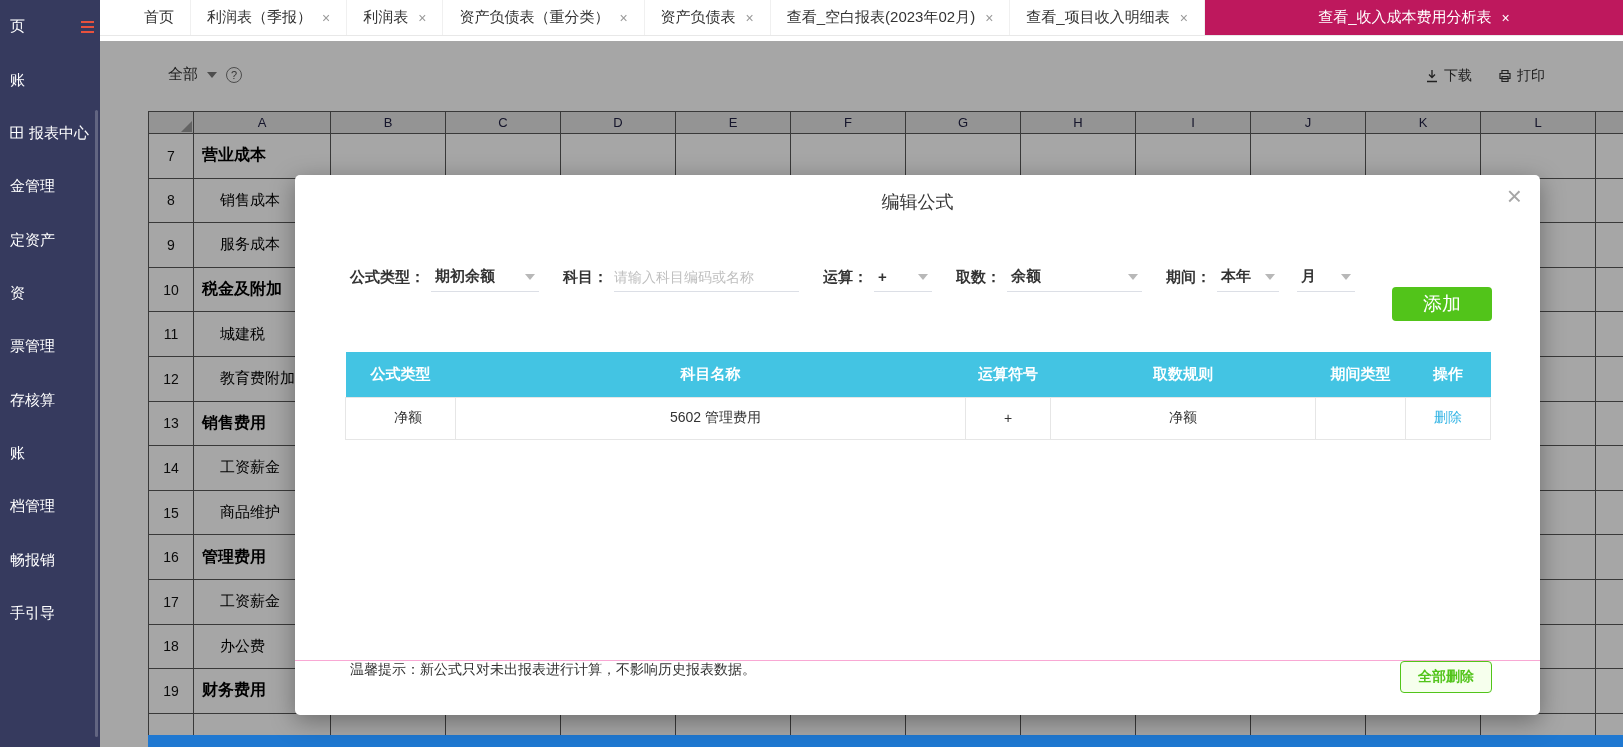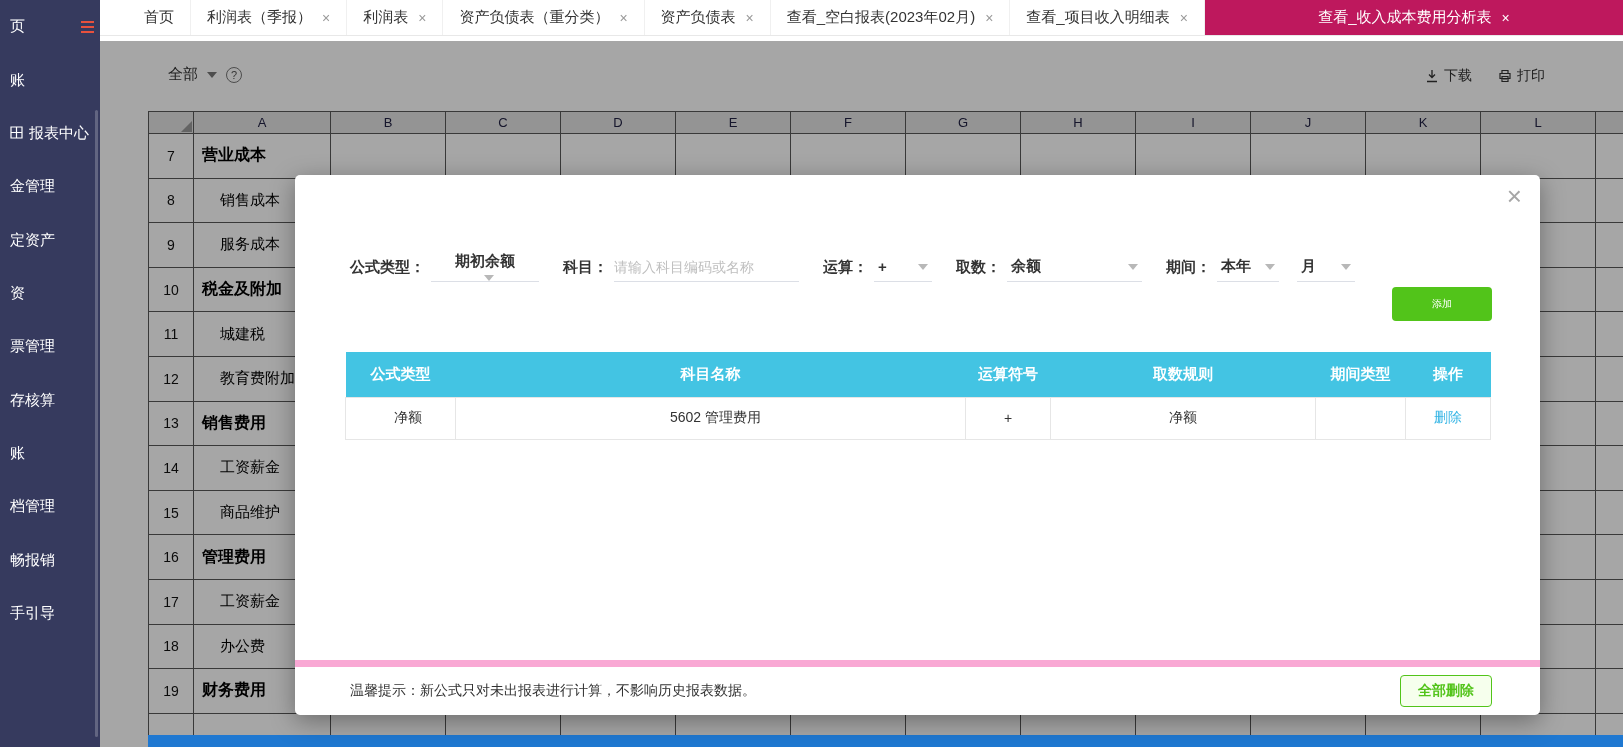"编辑公式" div.modal-title { html: none -> <div>编辑公式</div> }
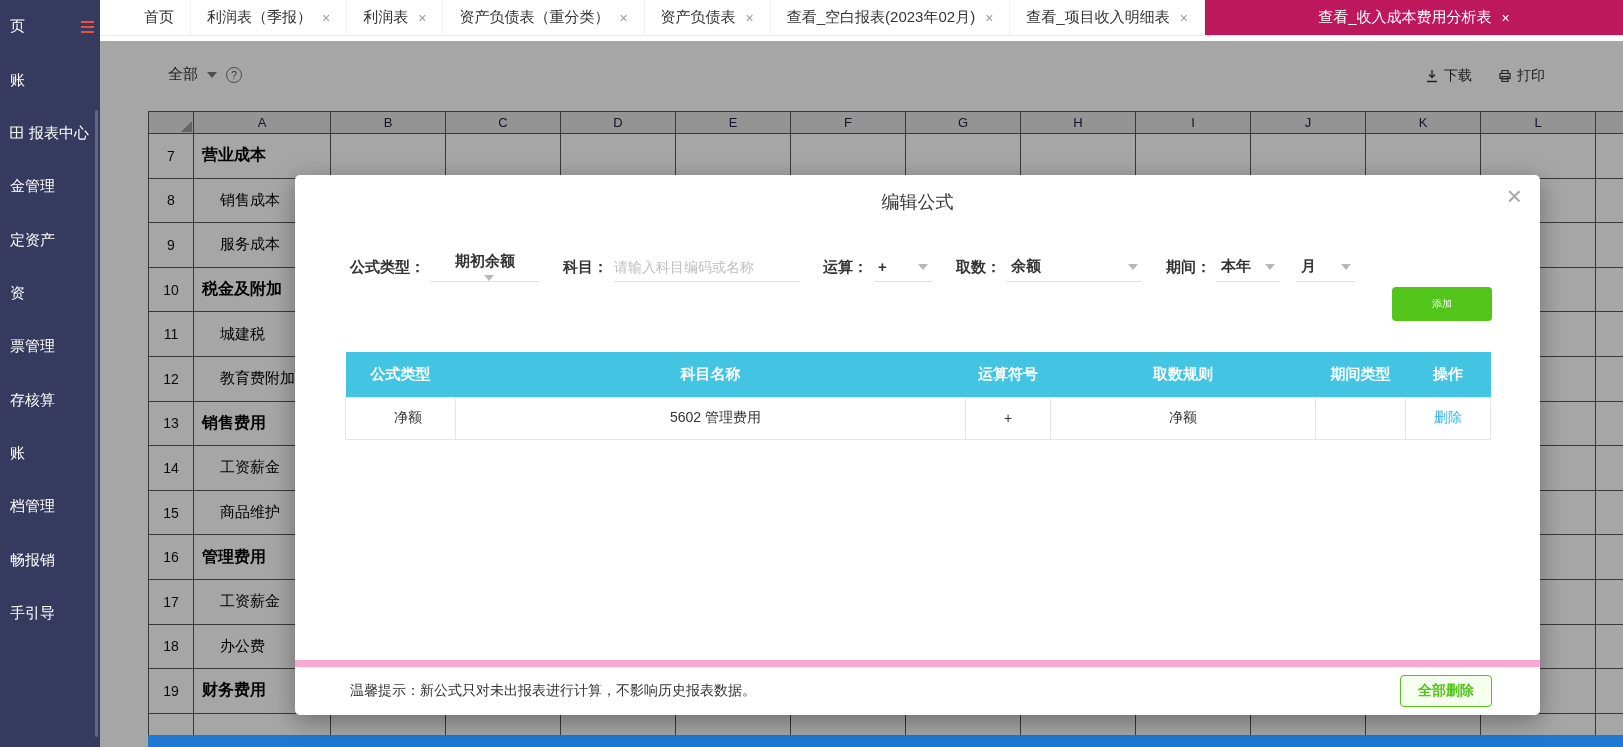"公式类型：" .form-row { top: 76px -> 86px }
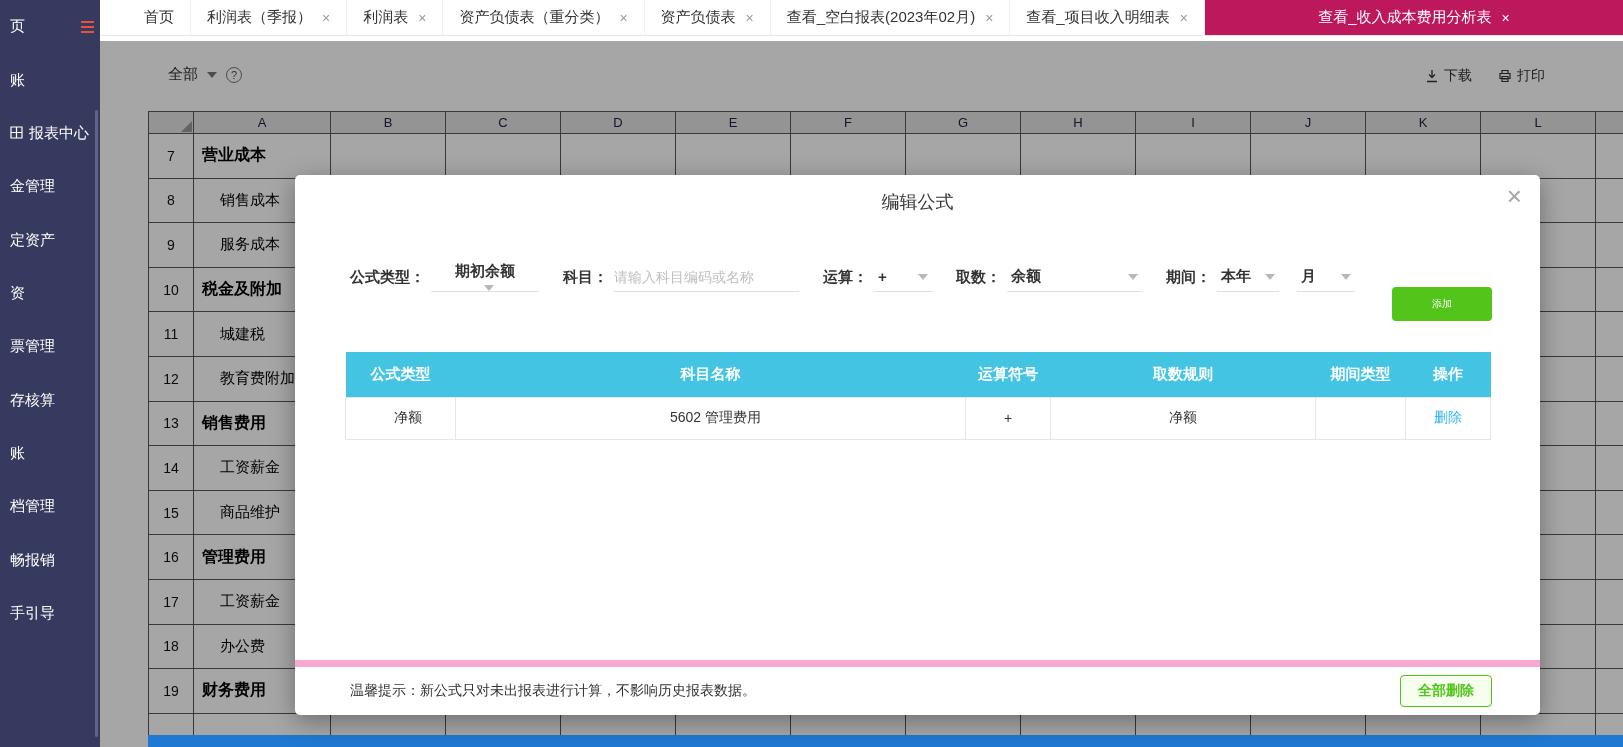"期初余额" .w108 { flex-direction: column -> none }
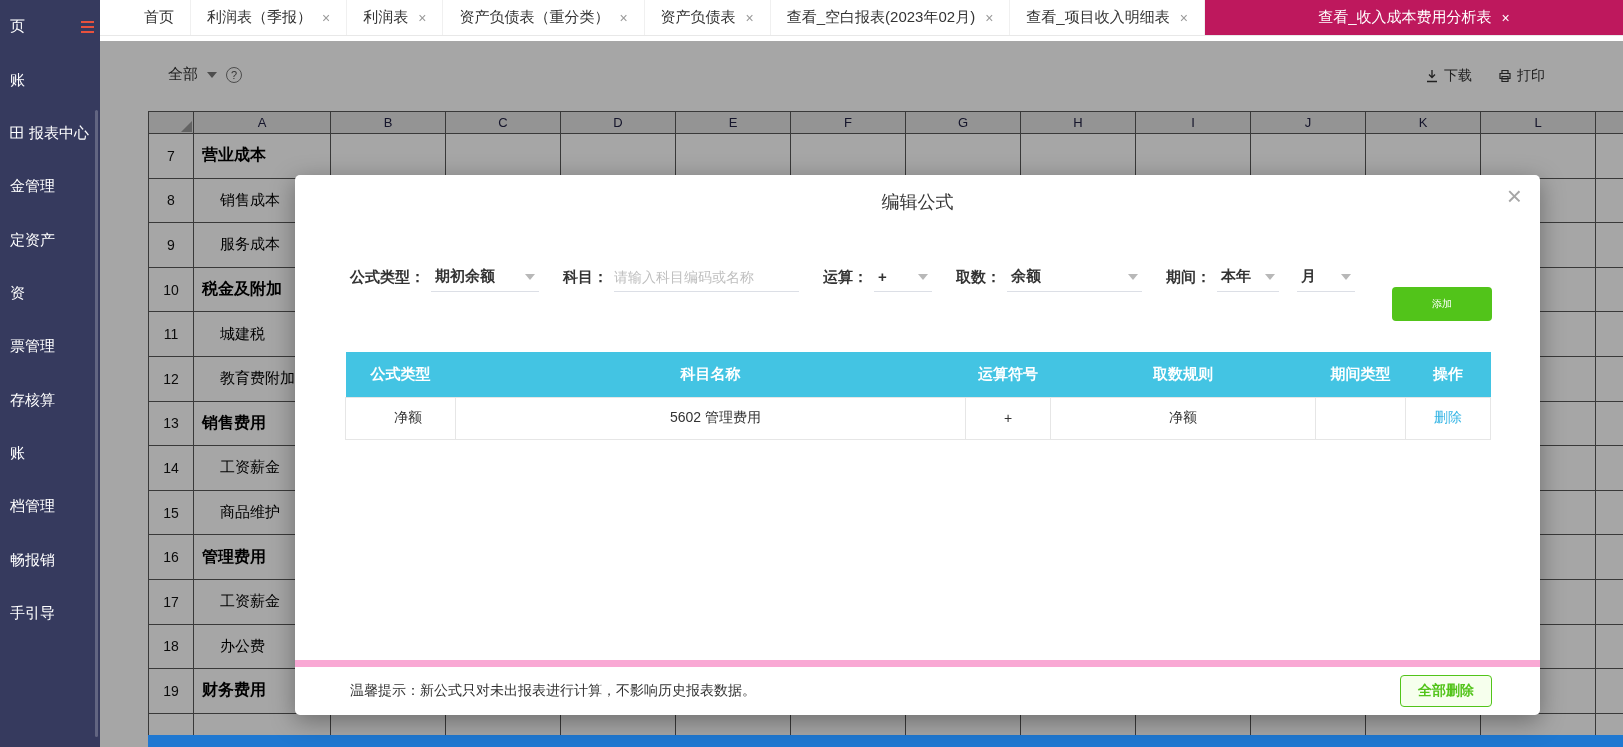"添加" .add-btn { font-size: 10px -> 19px }
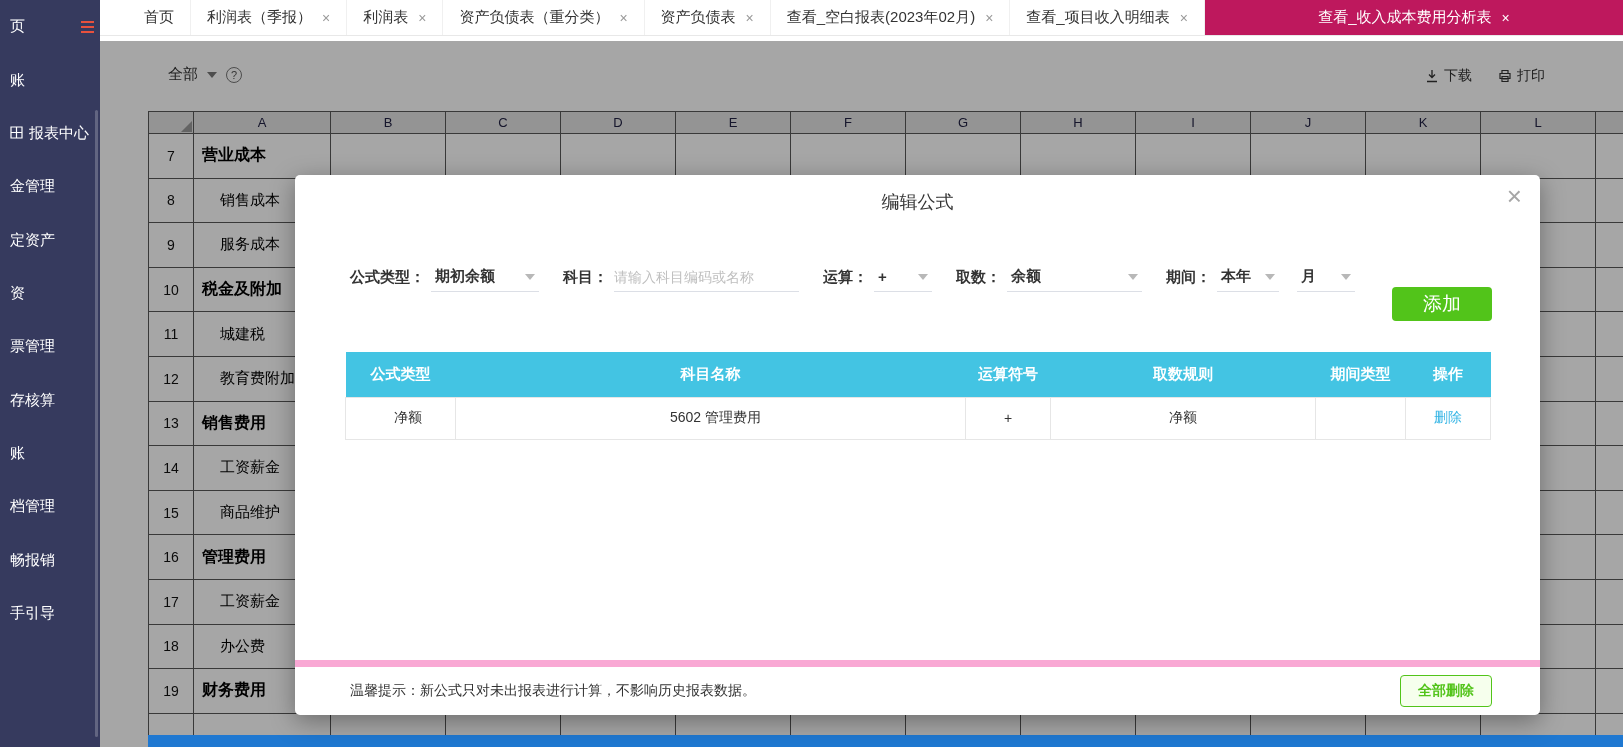"温馨提示：新公式只对未出报表进行计算，不影响历史报表数据。" .modal-footer { align-items: center -> none; border-top: 7px solid #f9a8d4 -> 1px solid #f9a8d4 }
